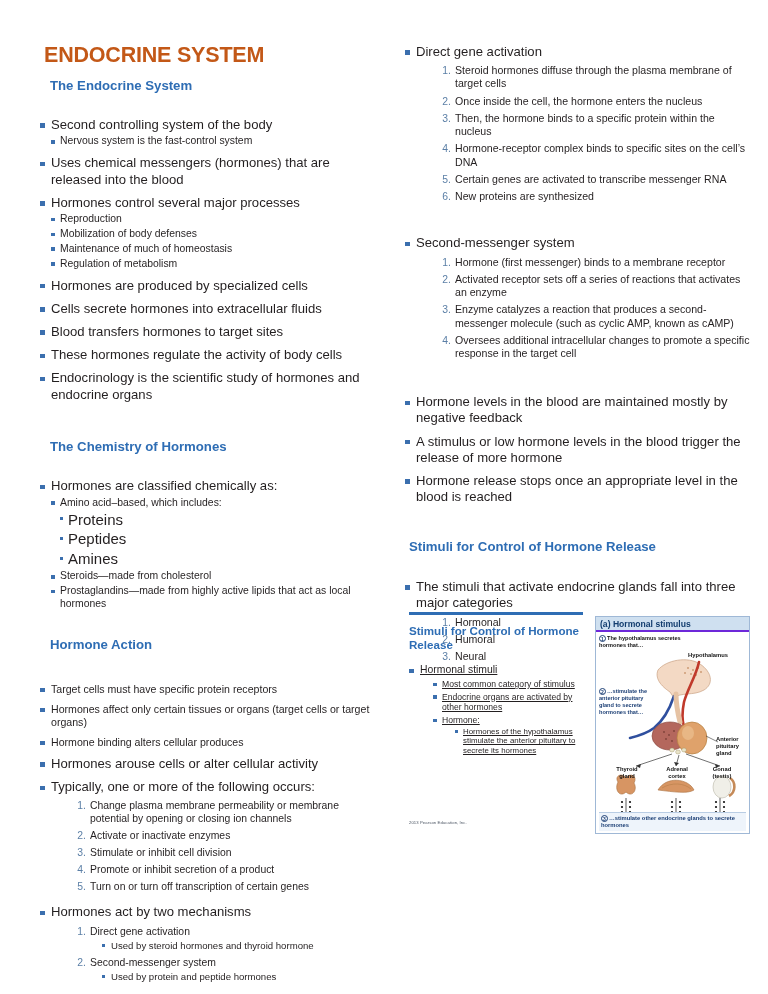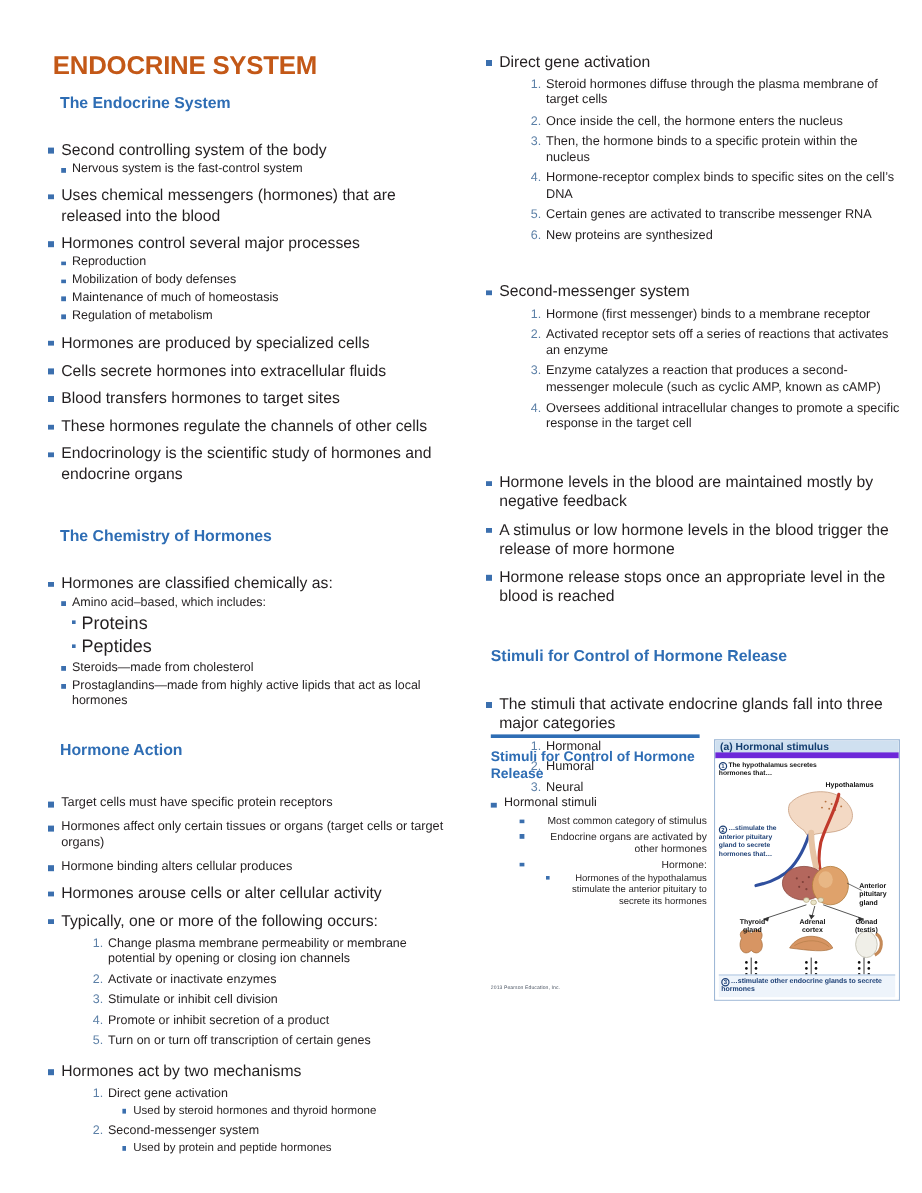"These hormones regulate the channels" li.b { text: channels of other -> activity of body }
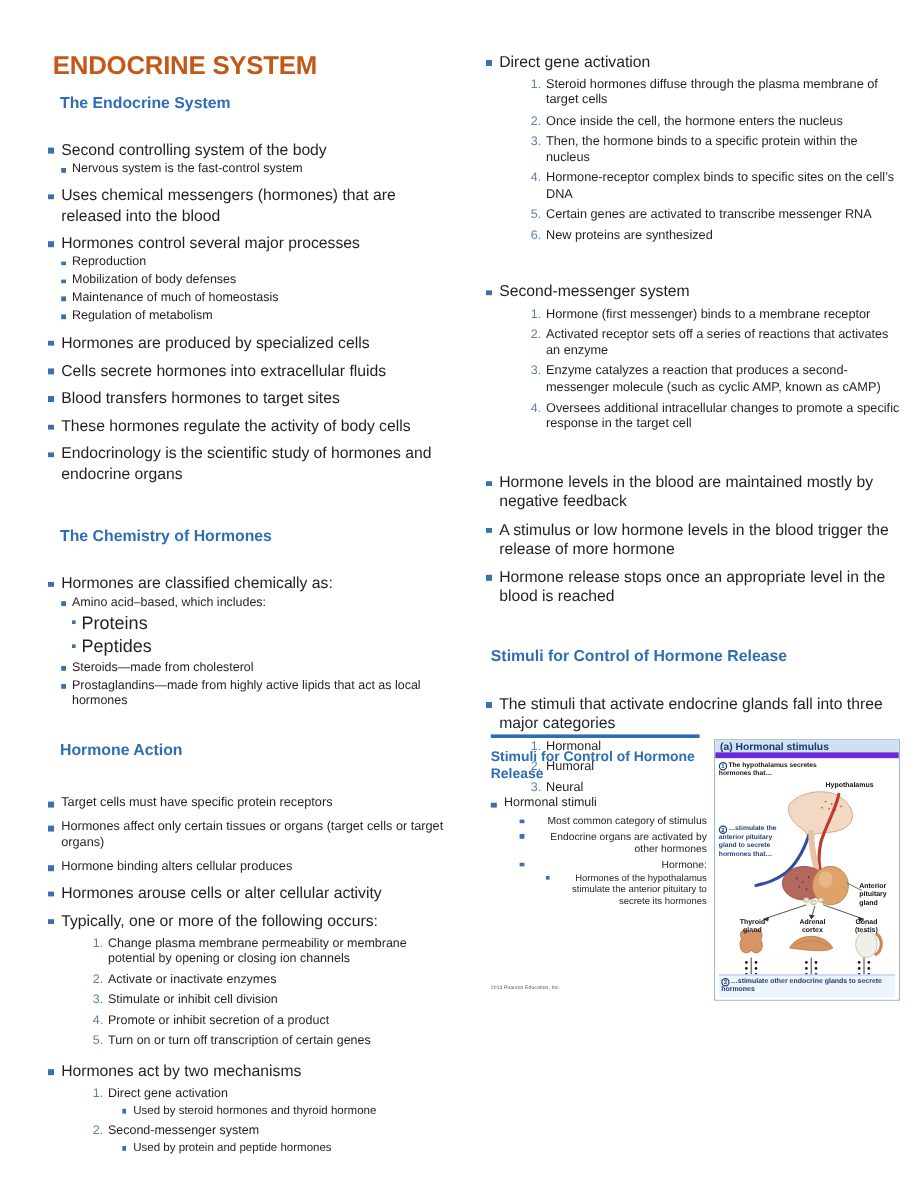"Amines" li.b { html: none -> <li>Amines</li> }
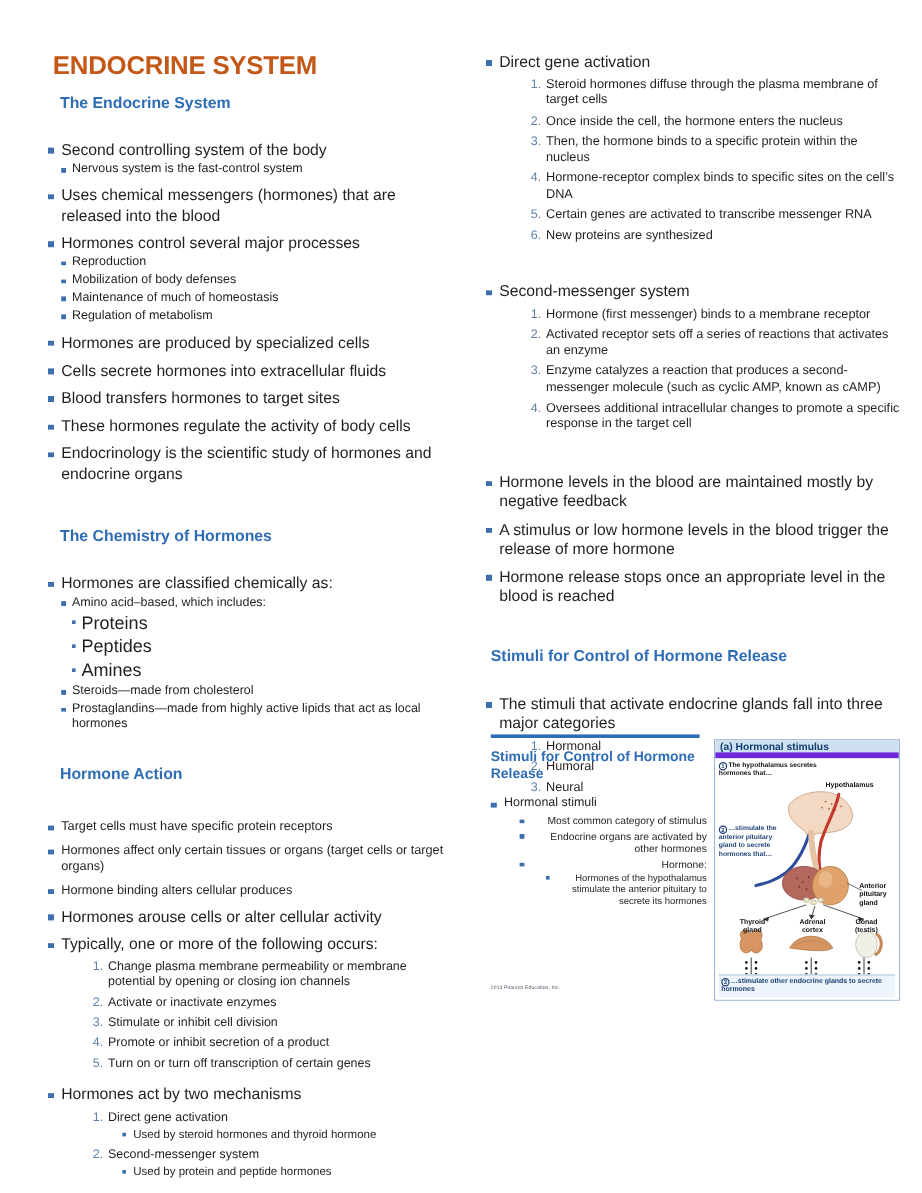"(a) Hormonal stimulus" .fig-banner { border-bottom: 5px solid #6d28d9 -> 2px solid #6d28d9 }
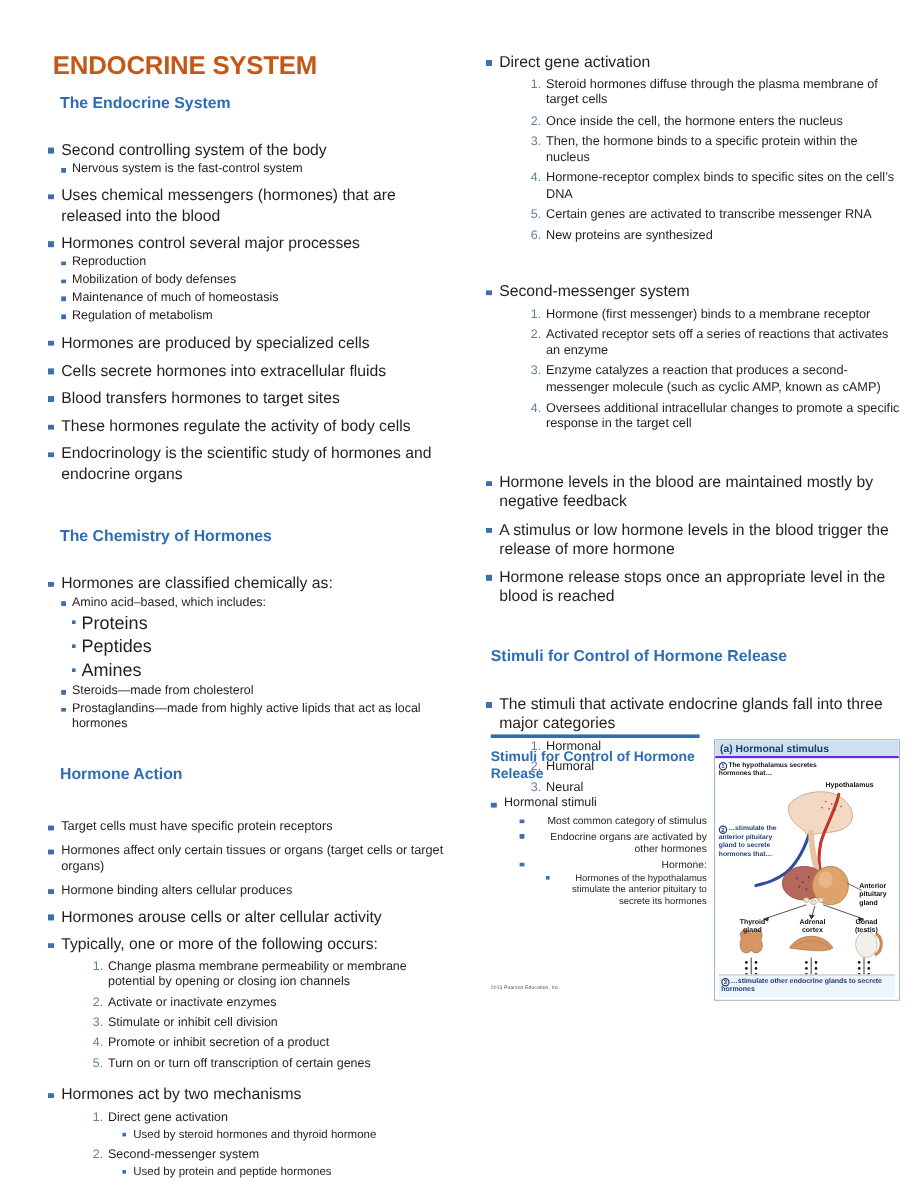"Hormonal stimuli" .inset-body .lvl1 { text-decoration: none -> underline }
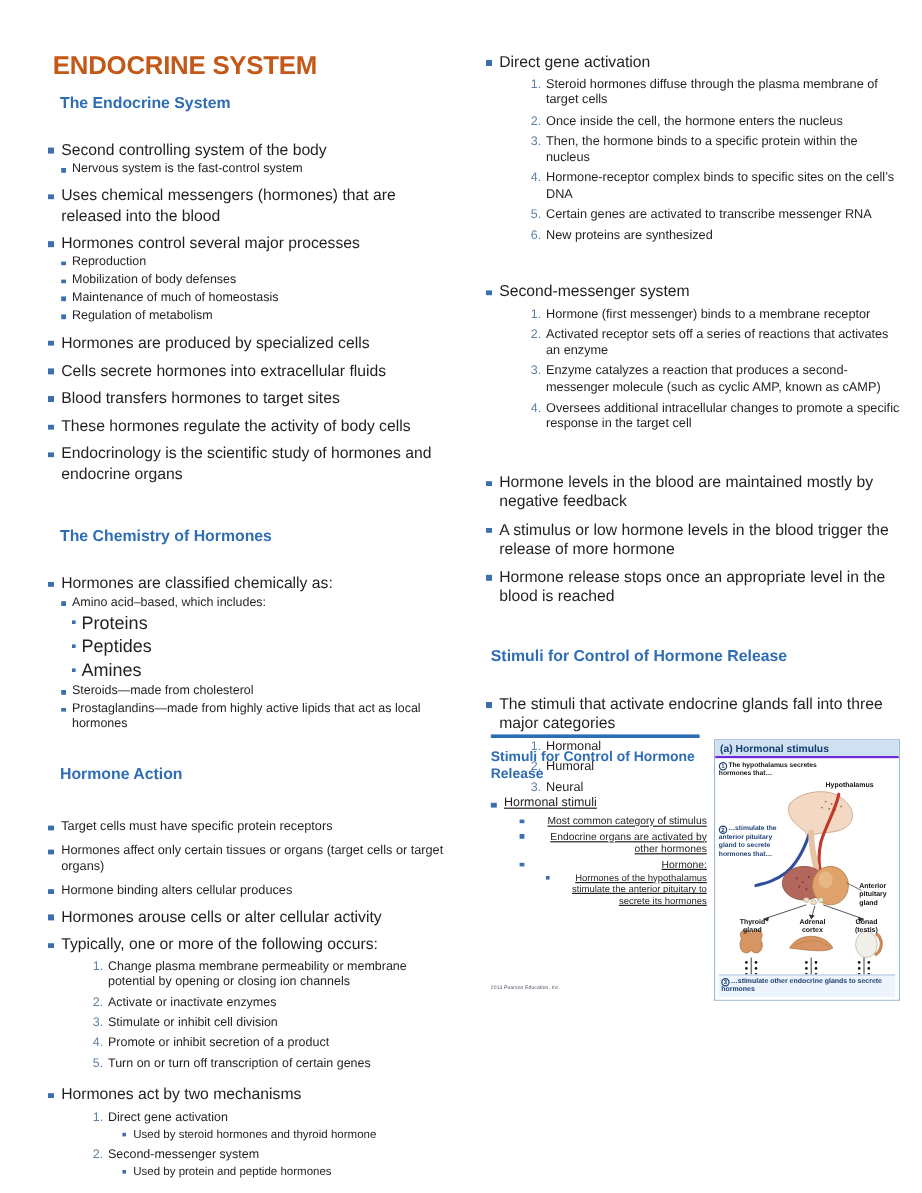"Most common category of stimulus" .inset-body .lvl2 { text-align: right -> none }
